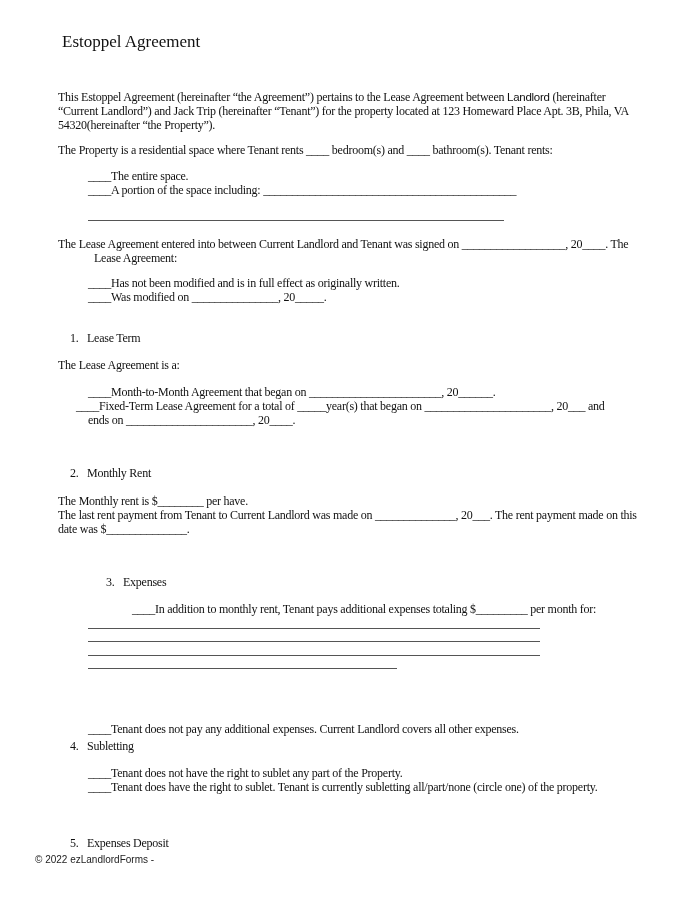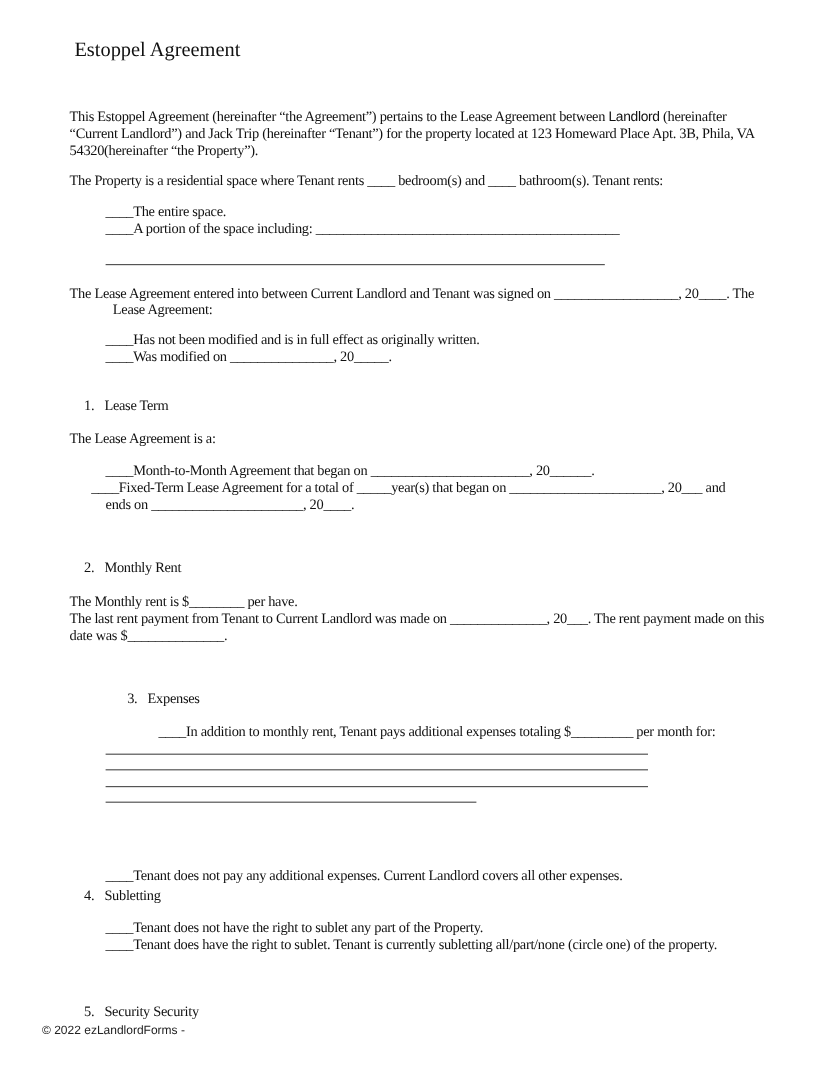"Security Security" span { text: Security Security -> Expenses Deposit }
